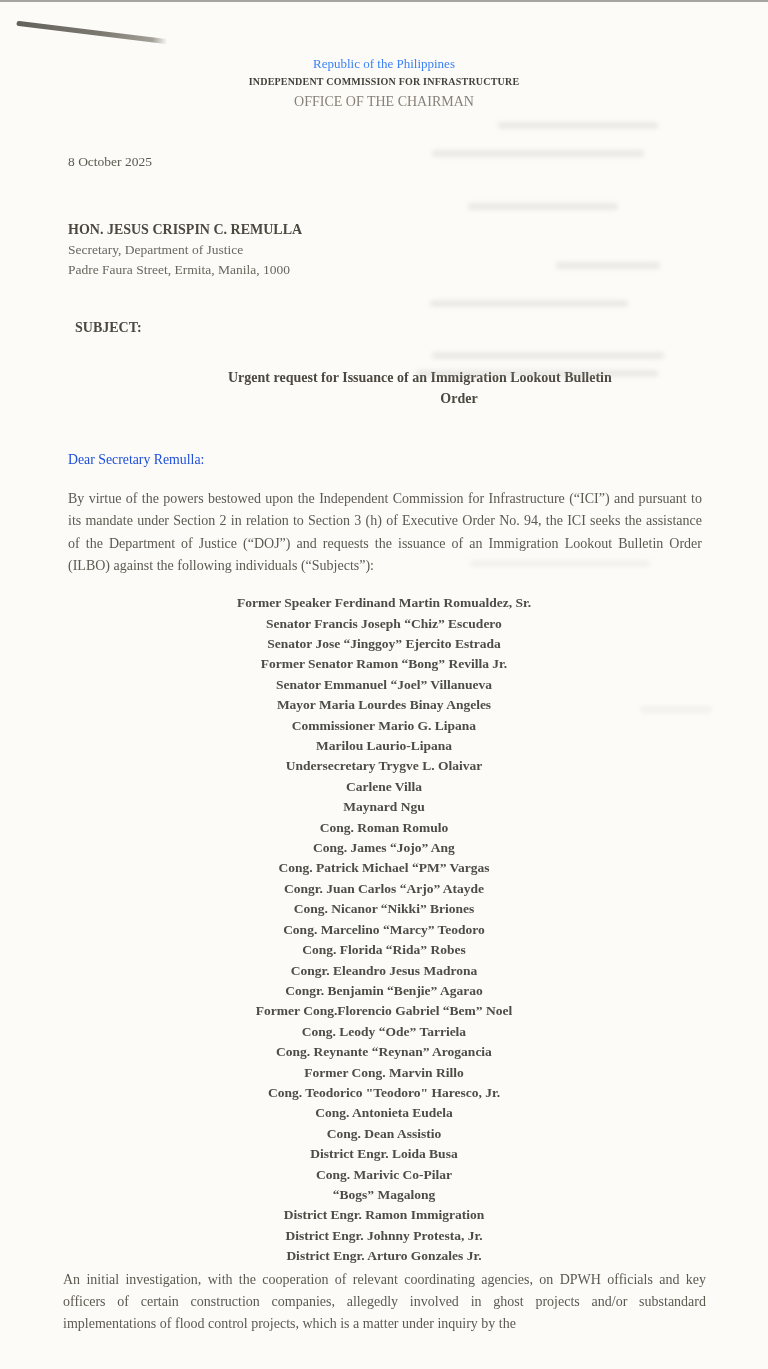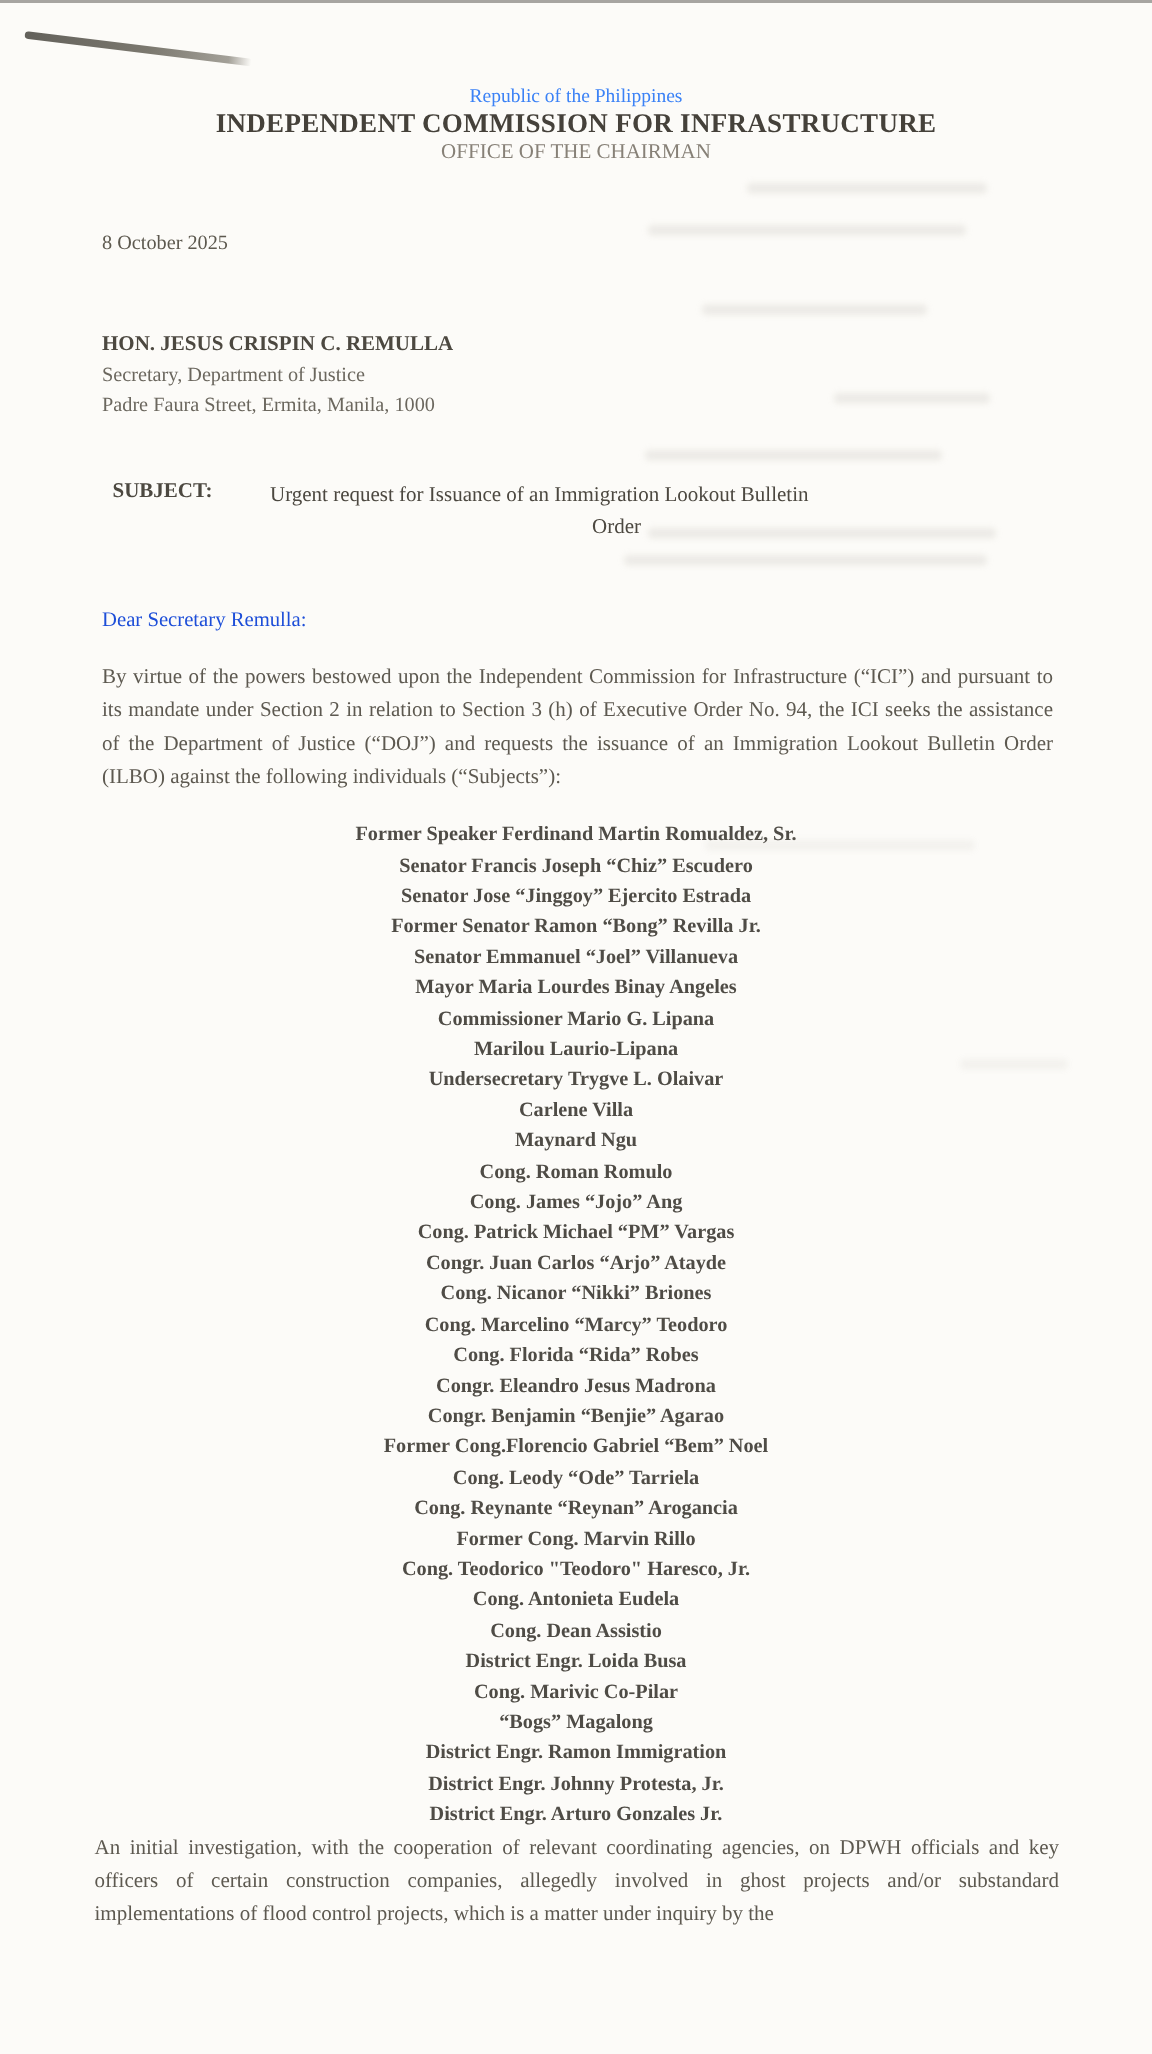"INDEPENDENT COMMISSION FOR" .comm { font-size: 18px -> 10px }
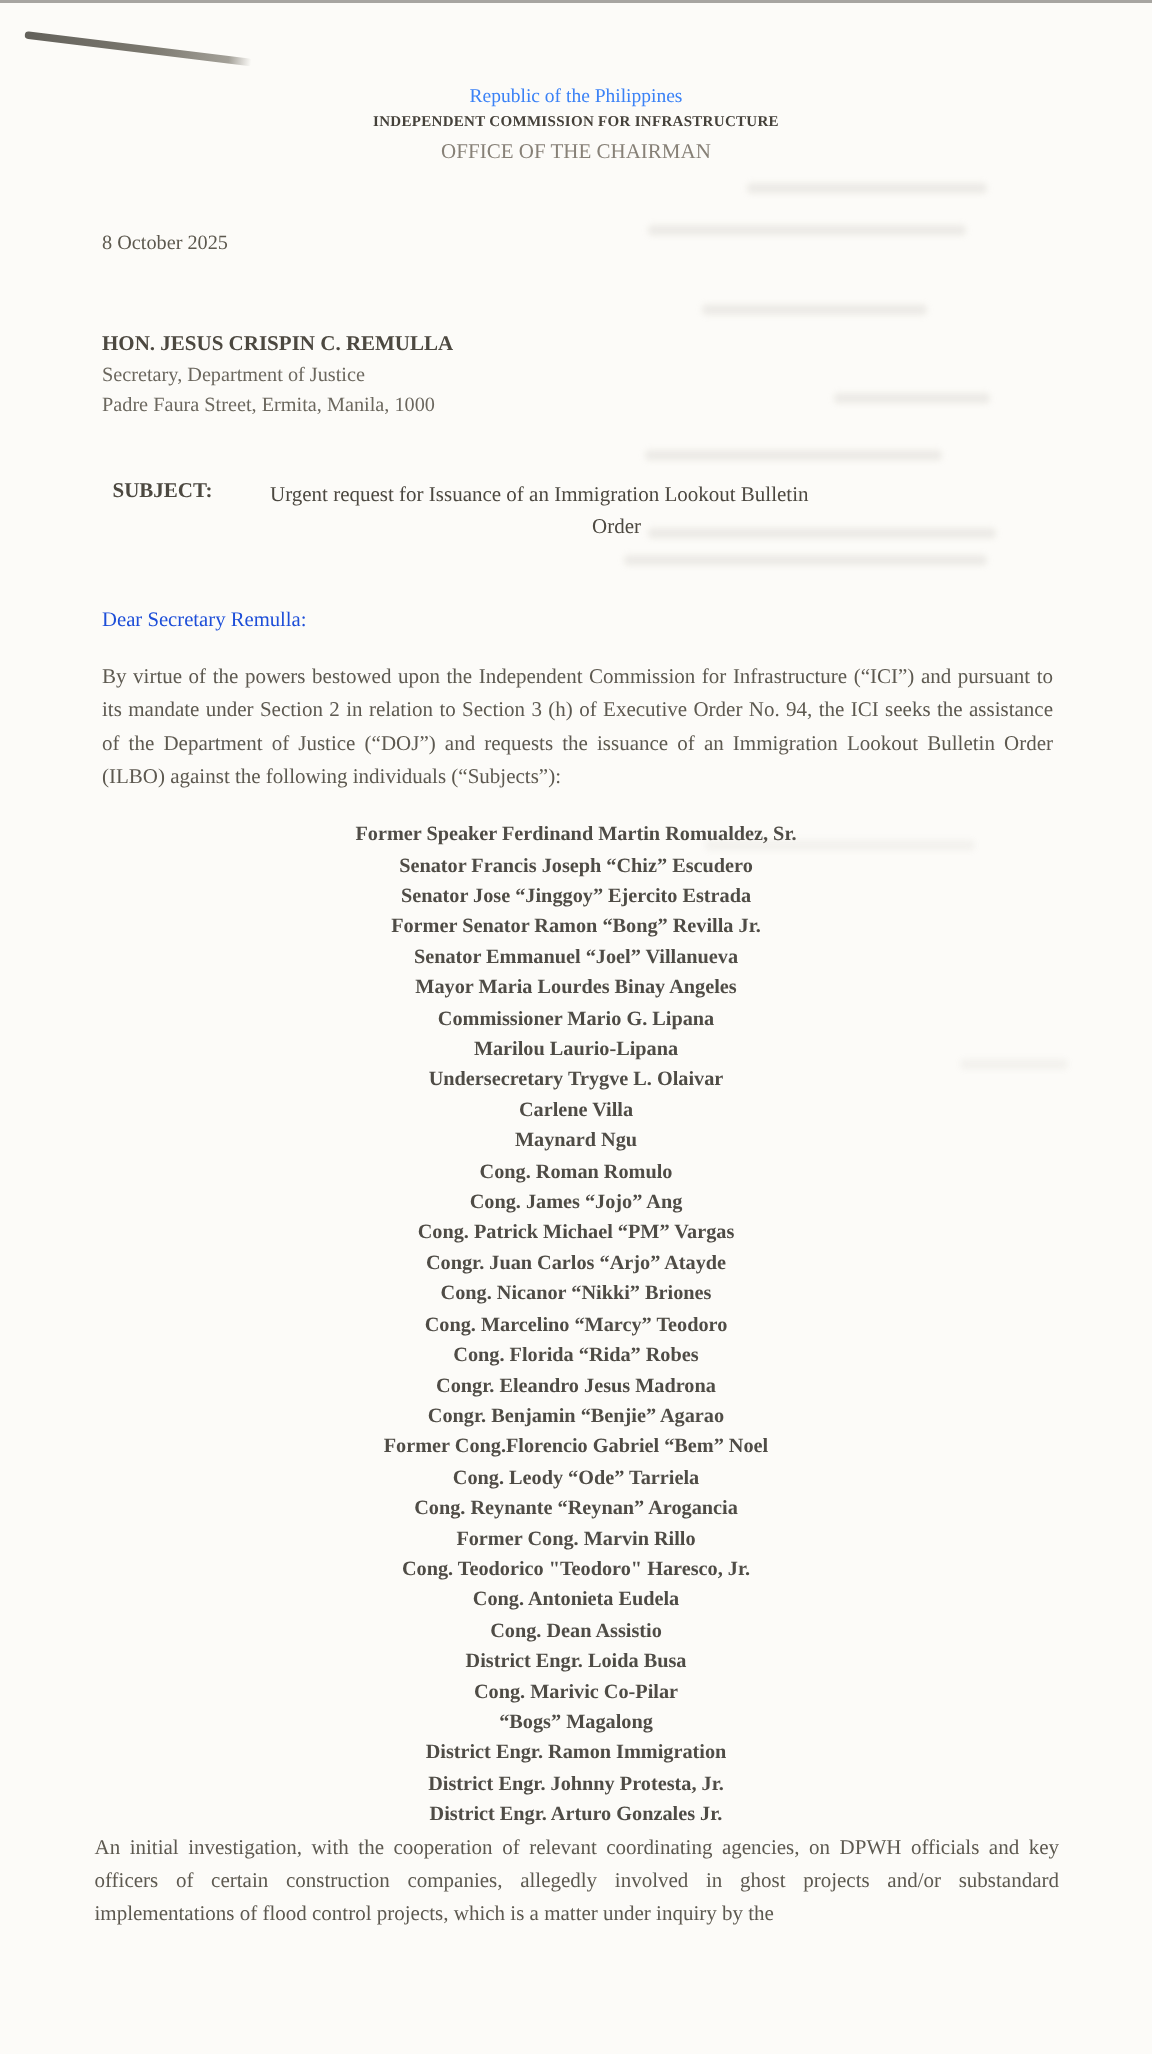"SUBJECT:" .subject-row { gap: none -> 48px }
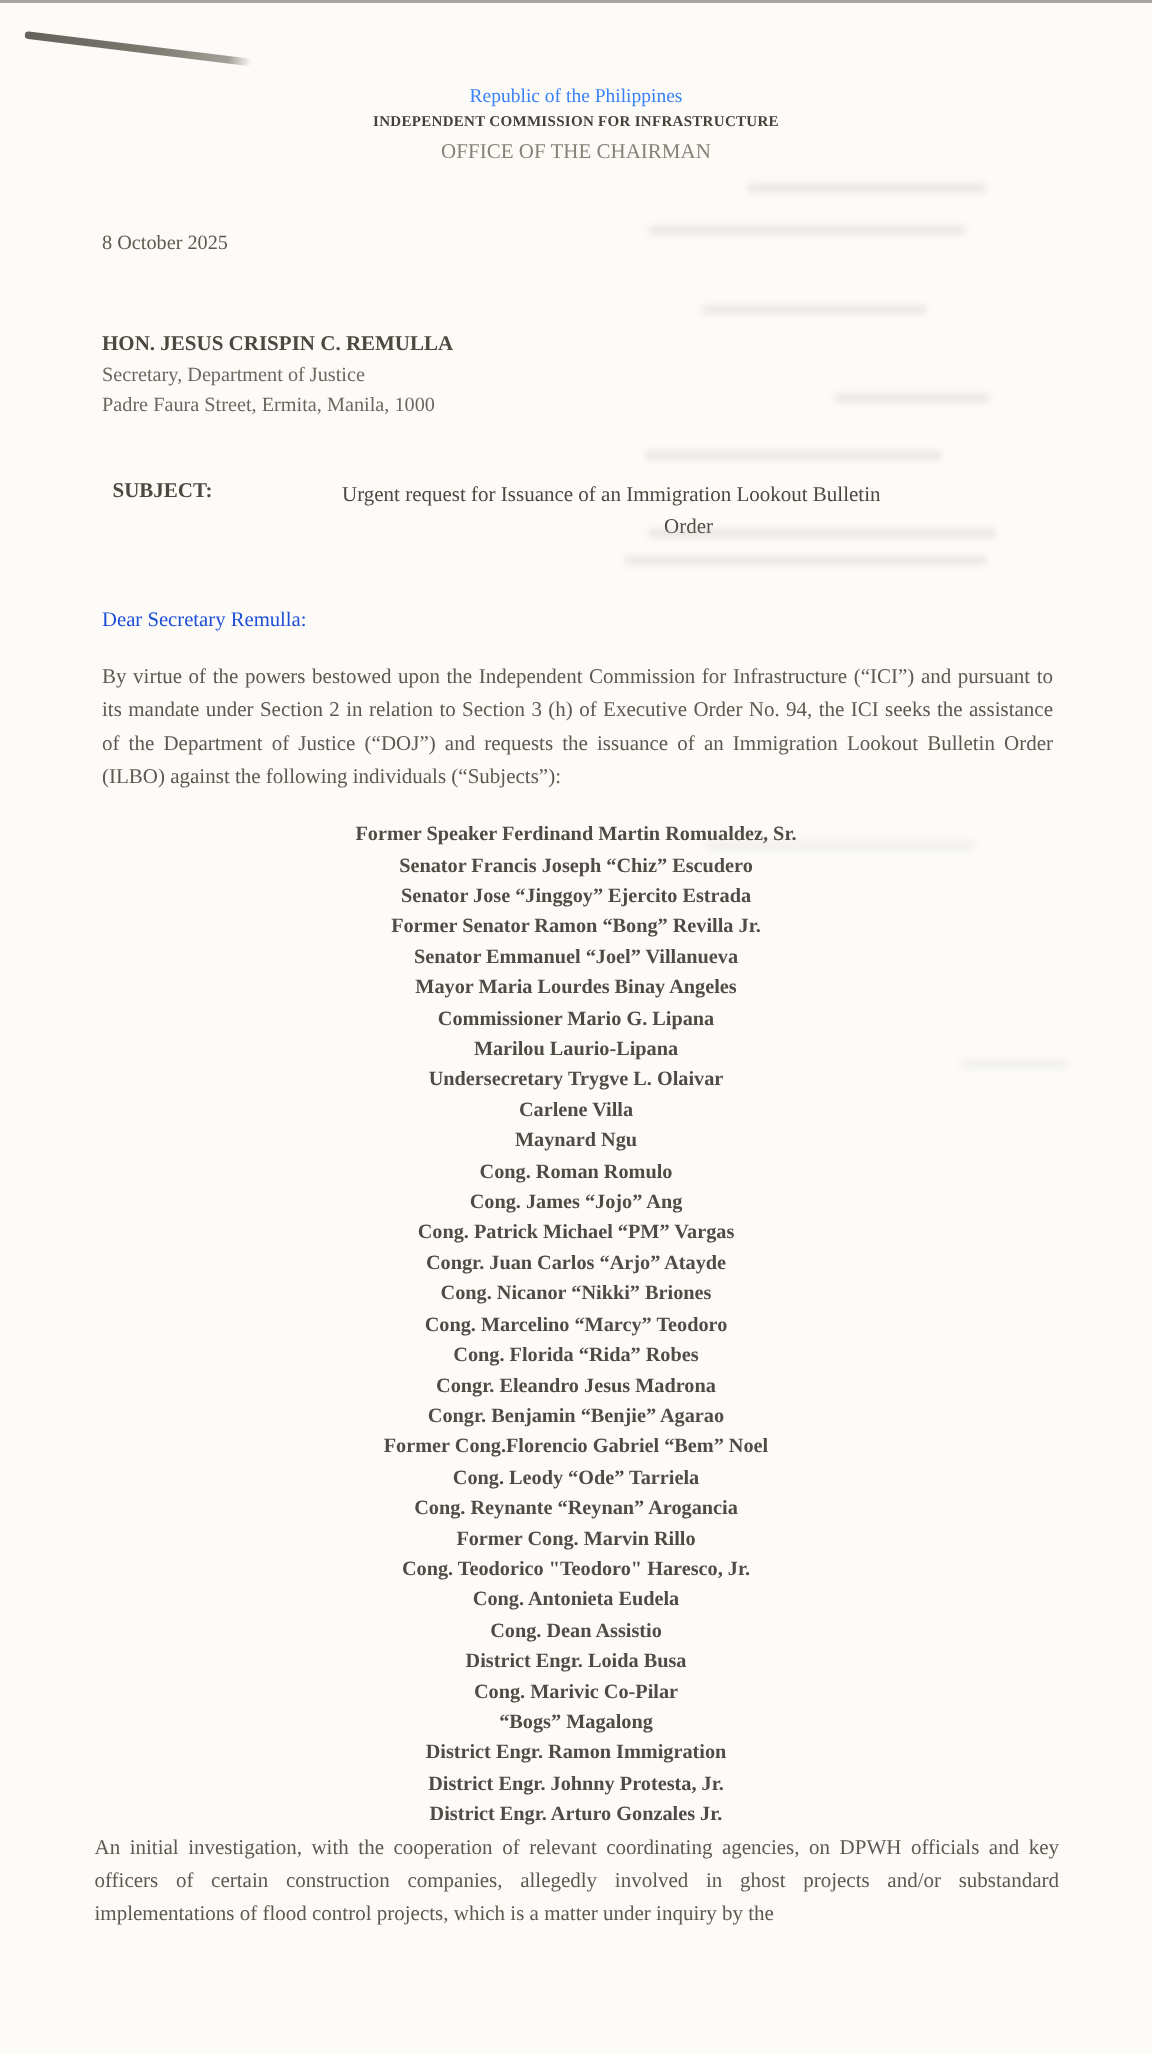"Urgent request for Issuance of" .subject-text { font-weight: normal -> bold; margin-top: none -> 47px }
